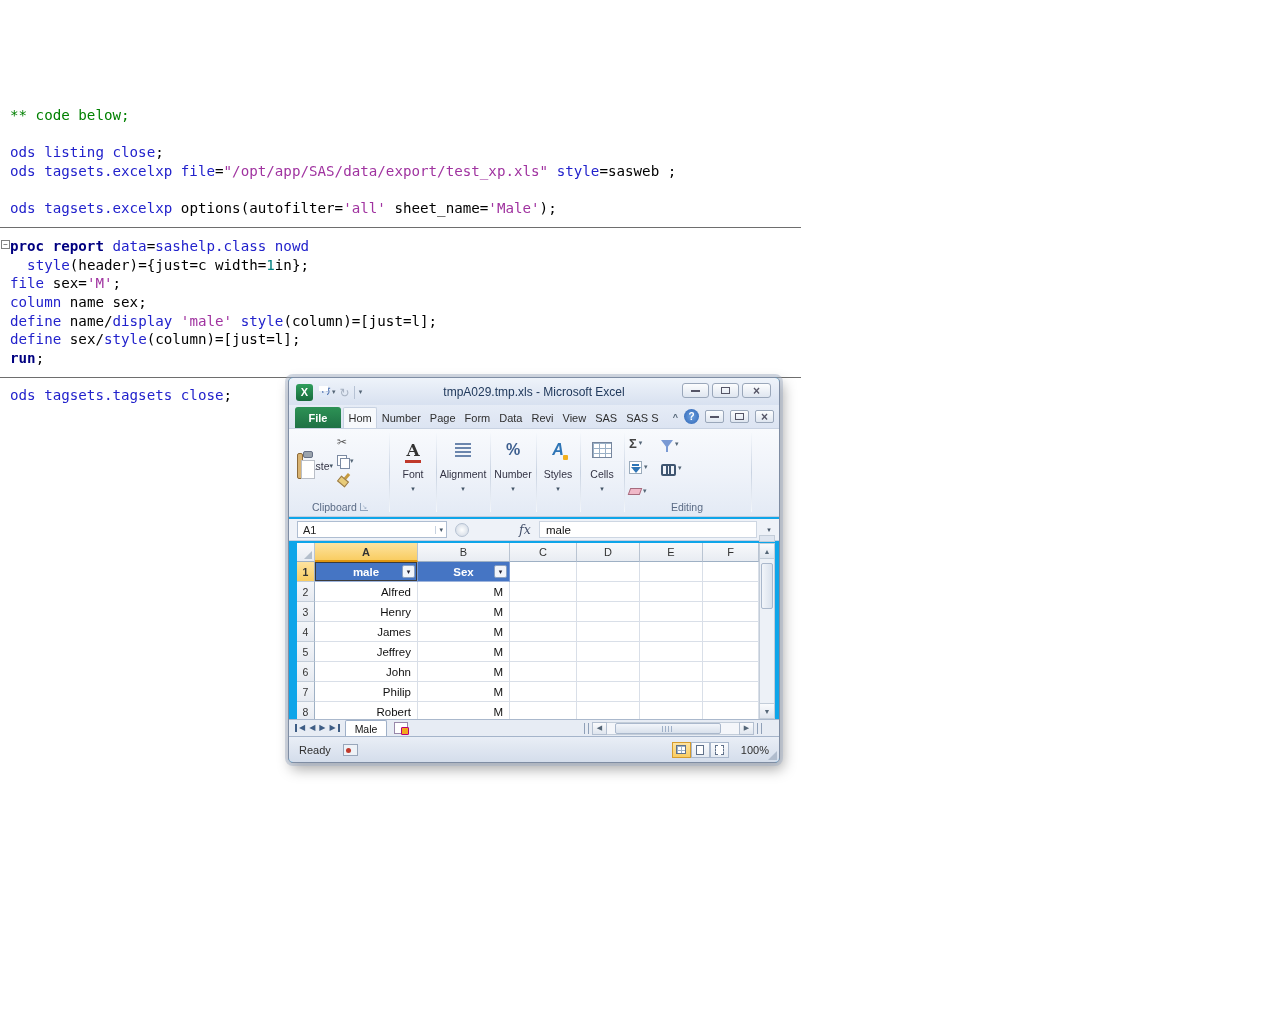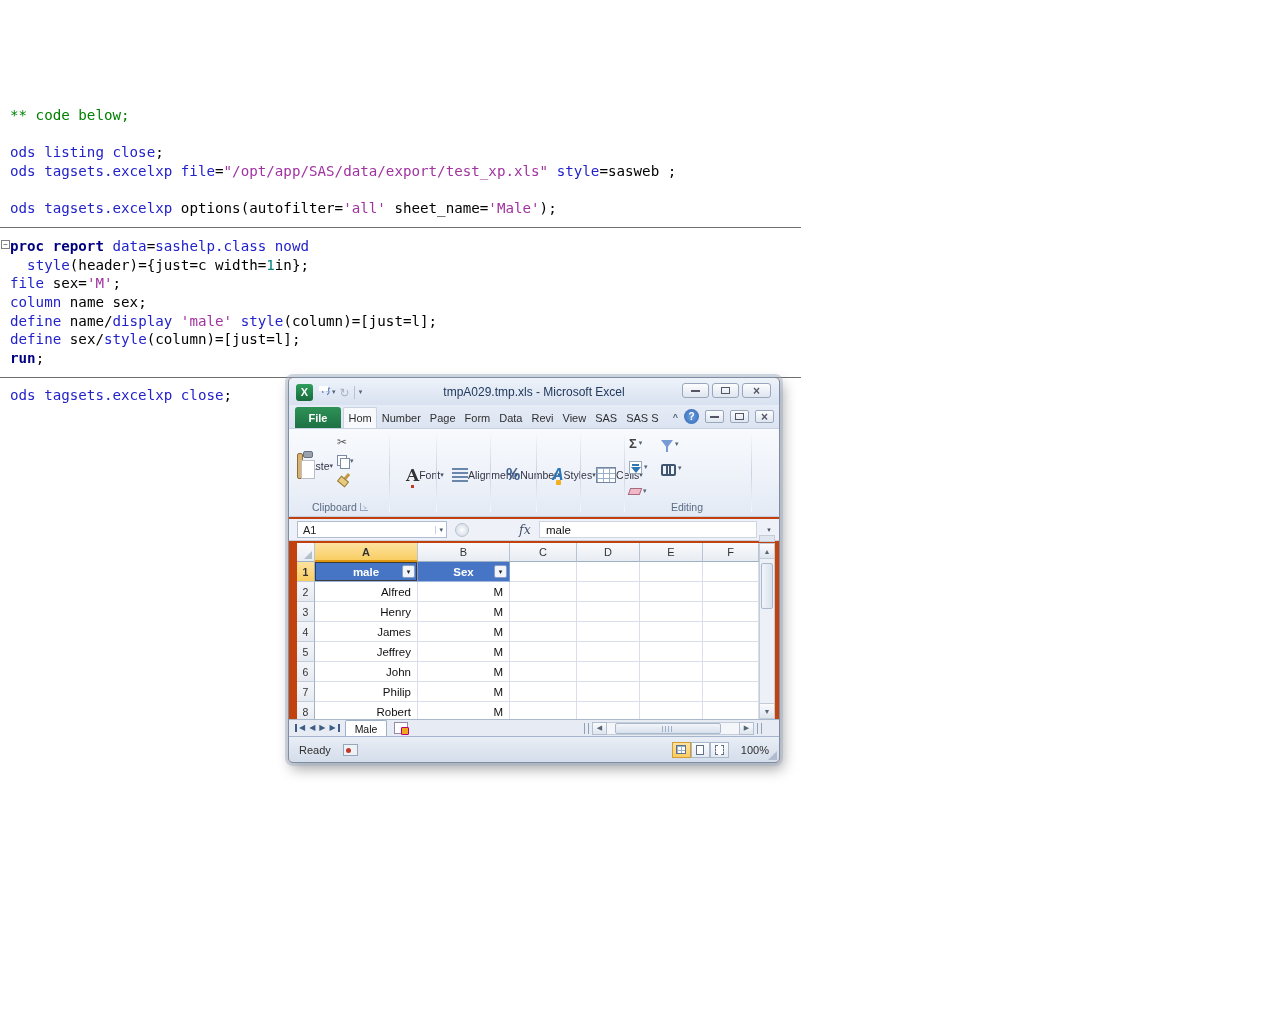"ods tagsets.excelxp close" span.kw { text: tagsets.excelxp -> tagsets.tagsets }
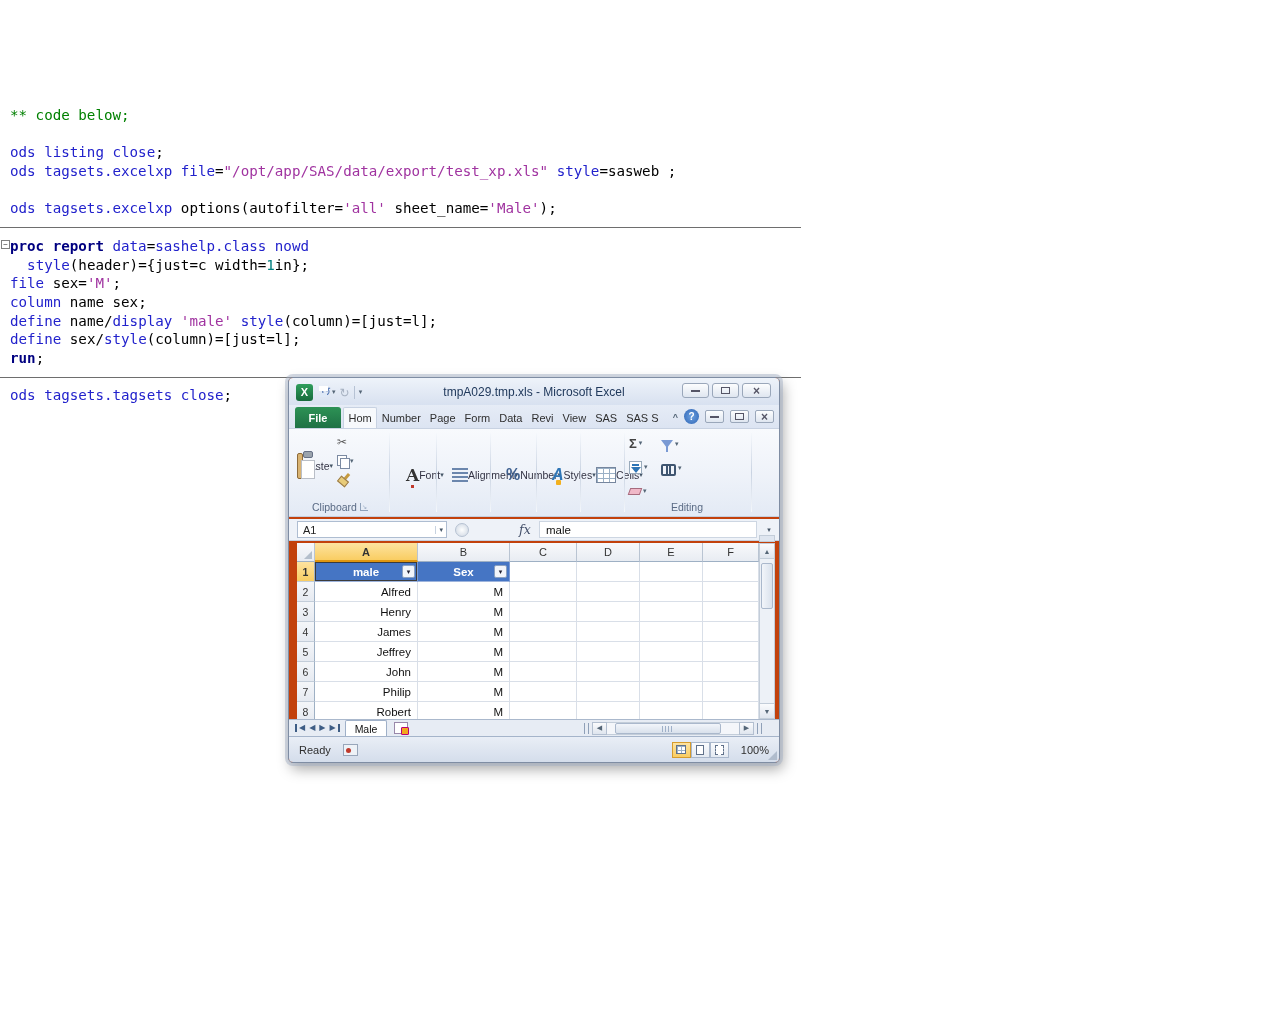"tmpA029.tmp.xls - Microsoft Excel" .xl { background: #c2410c -> #0ea5e9 }
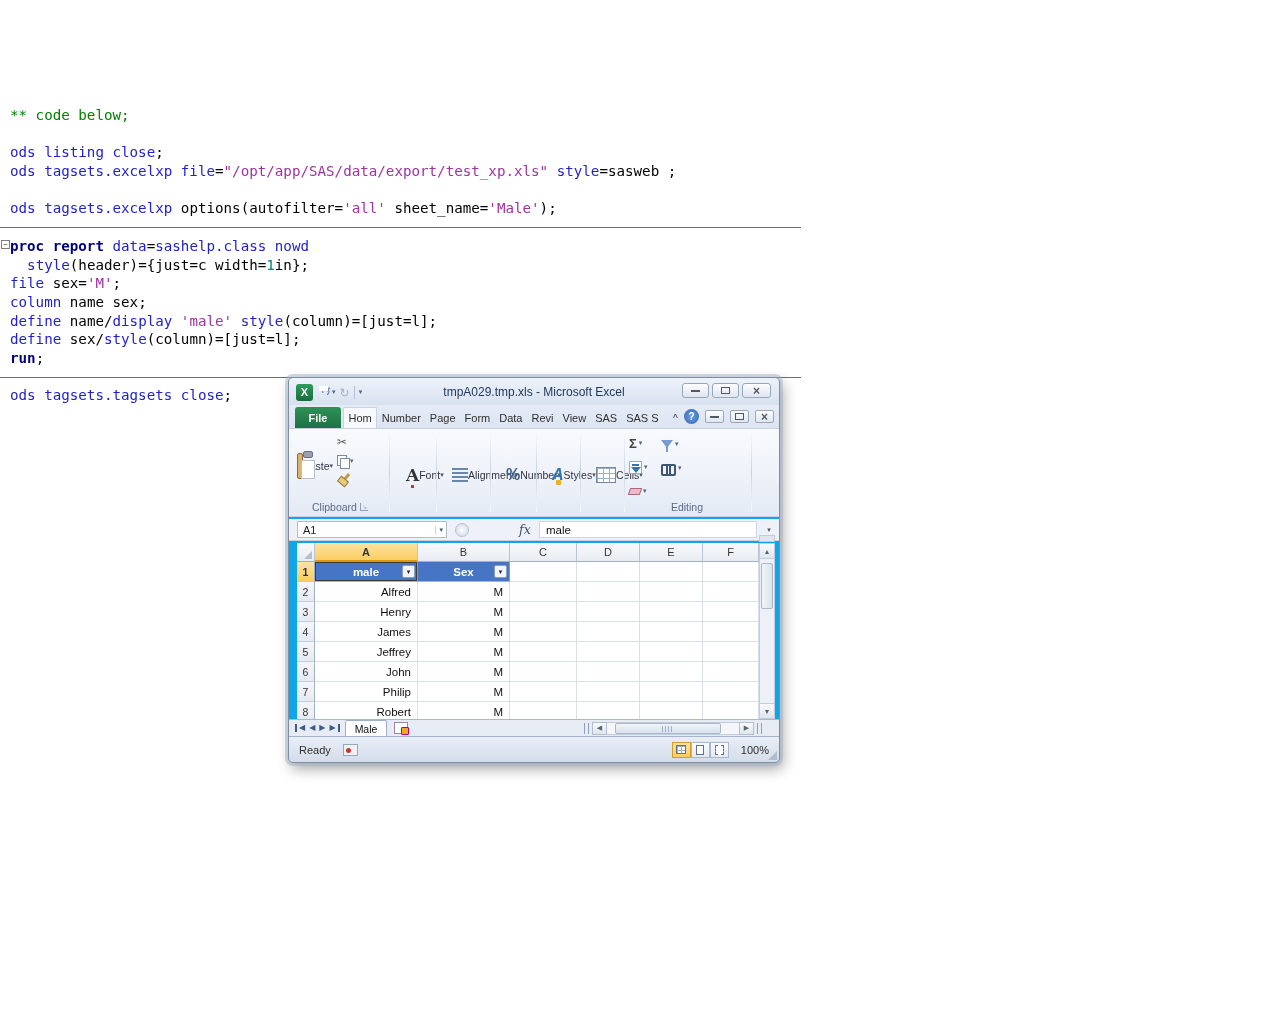"Font" .bigbtn { flex-direction: row -> column; padding: 3px 14px -> 3px 0; top: 14px -> 4px }
